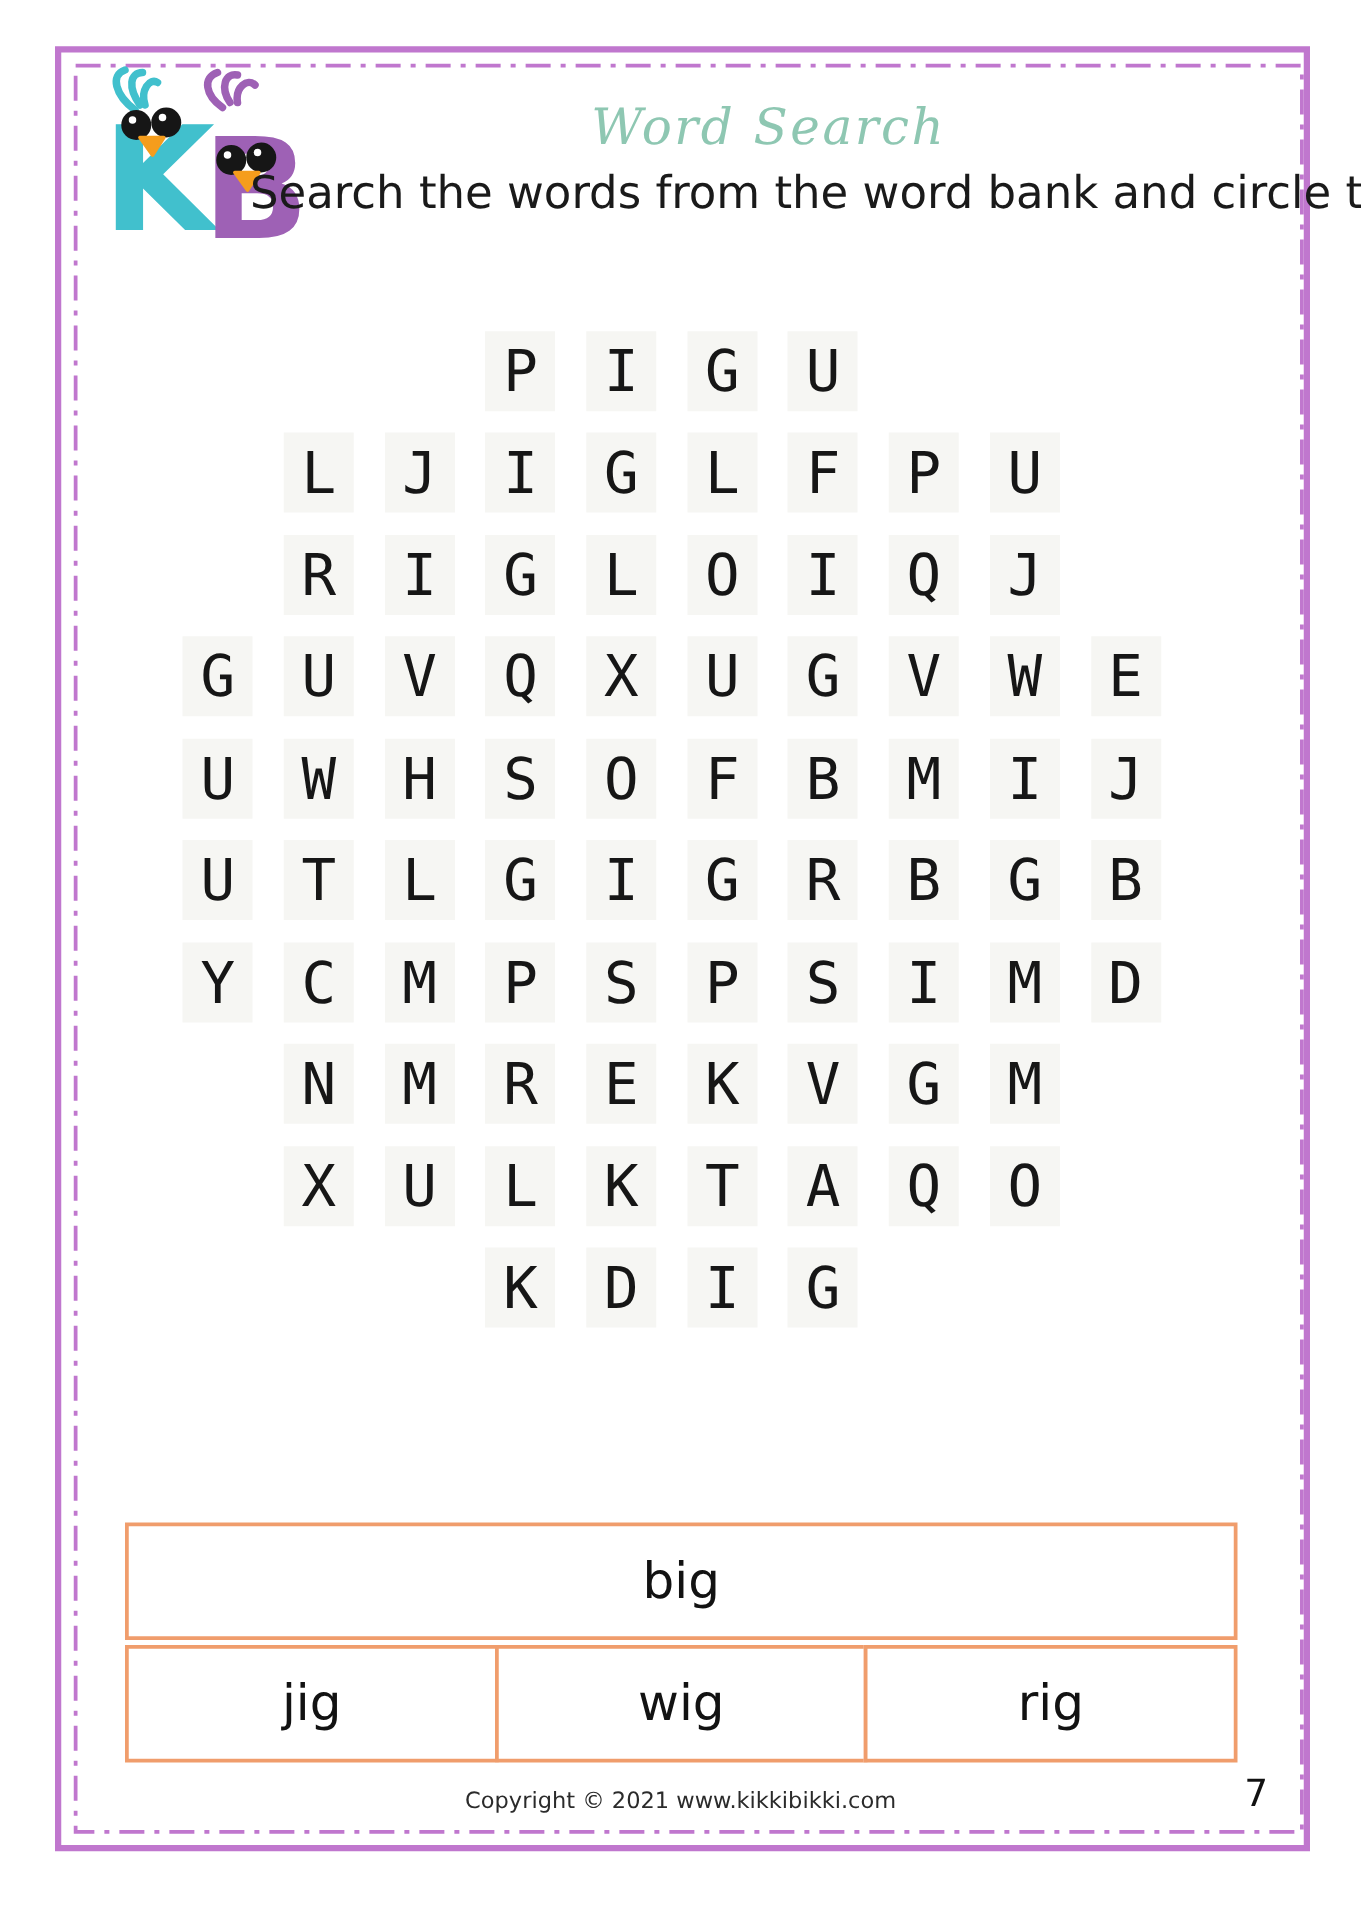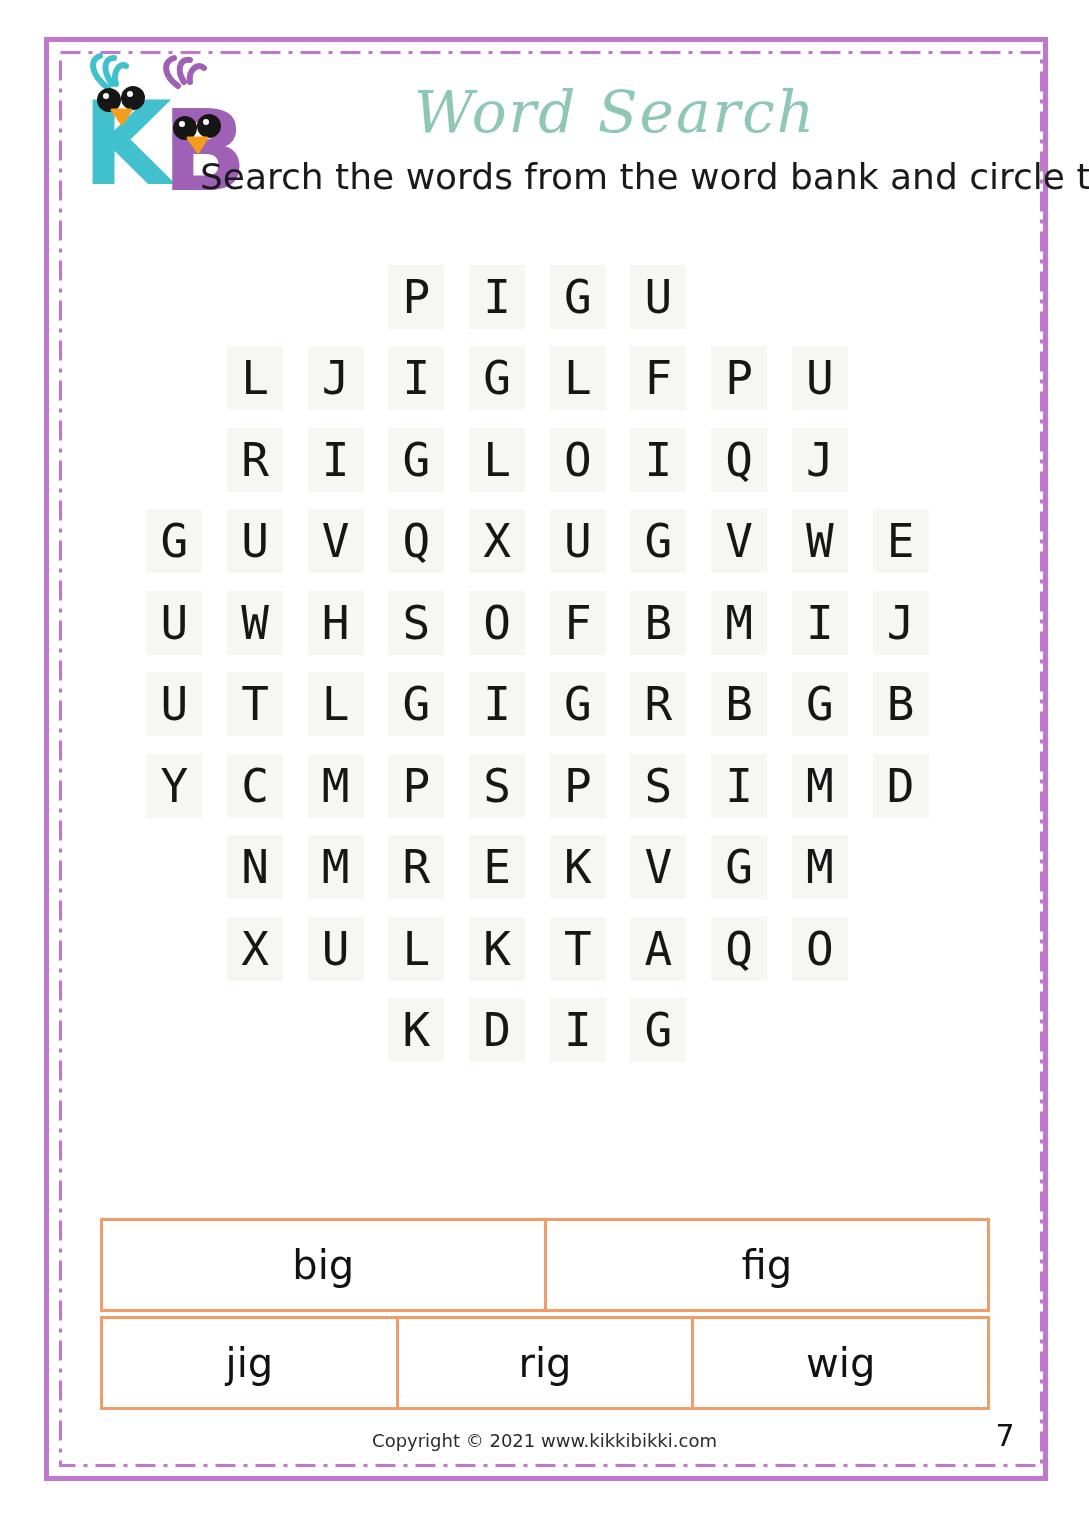"Word Search" .title { font-size: 58px -> 40px }
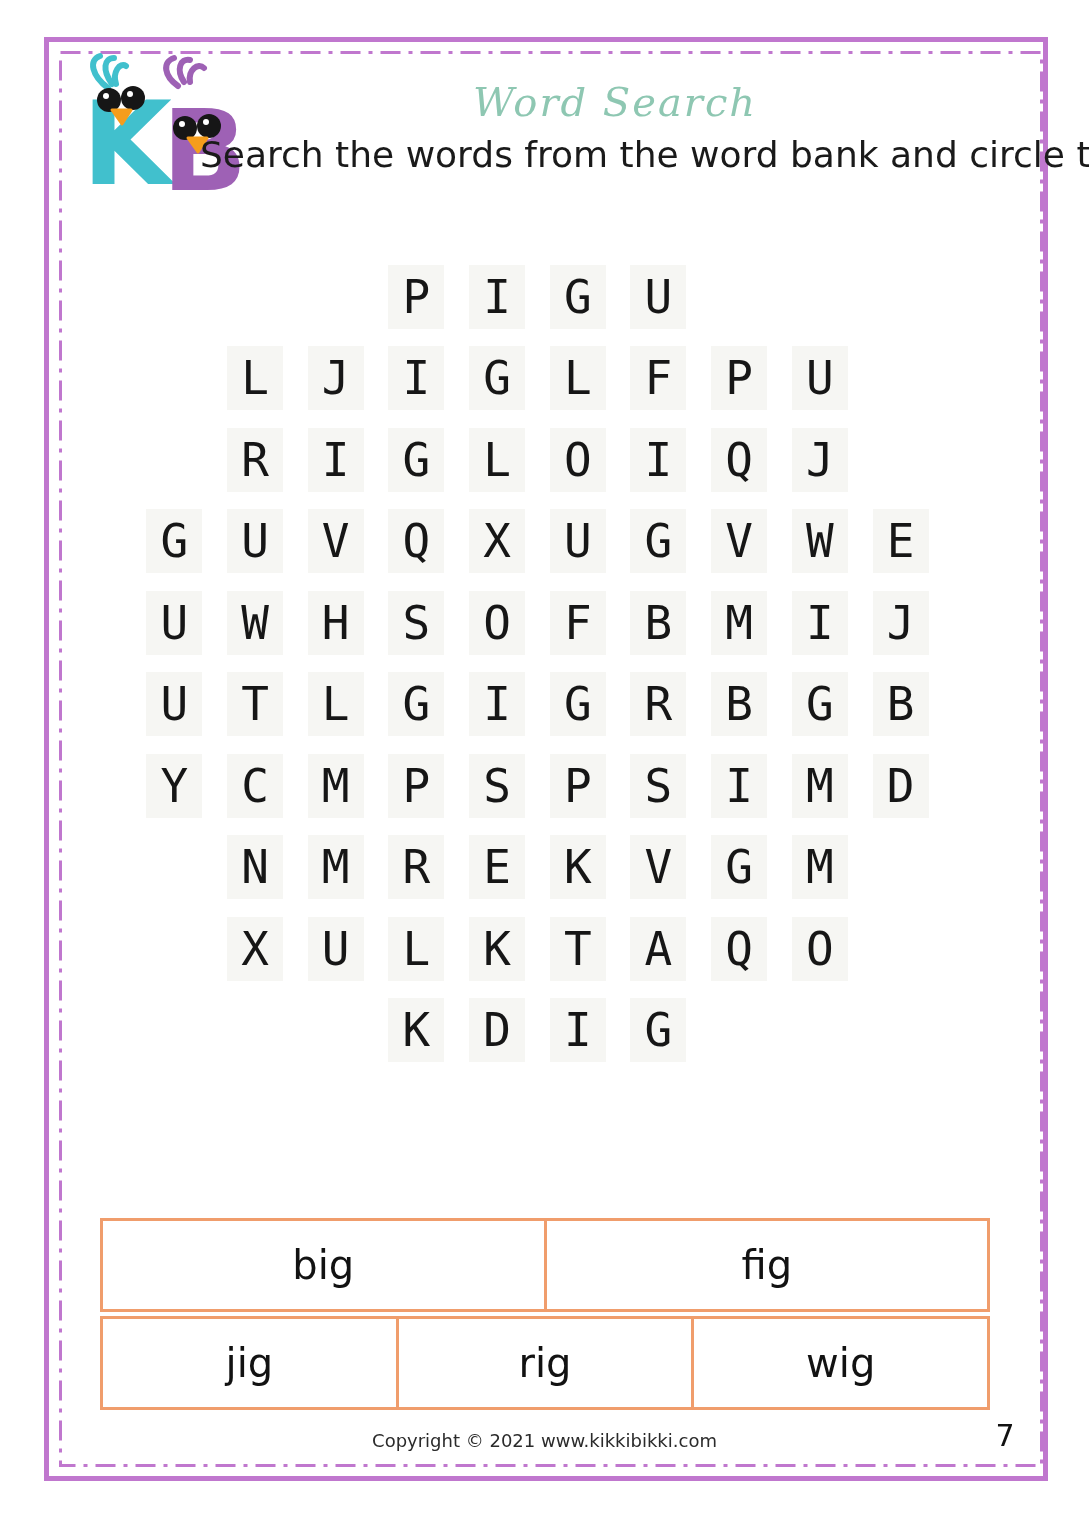"fig" div.wb-cell { html: <div>fig</div> -> none }
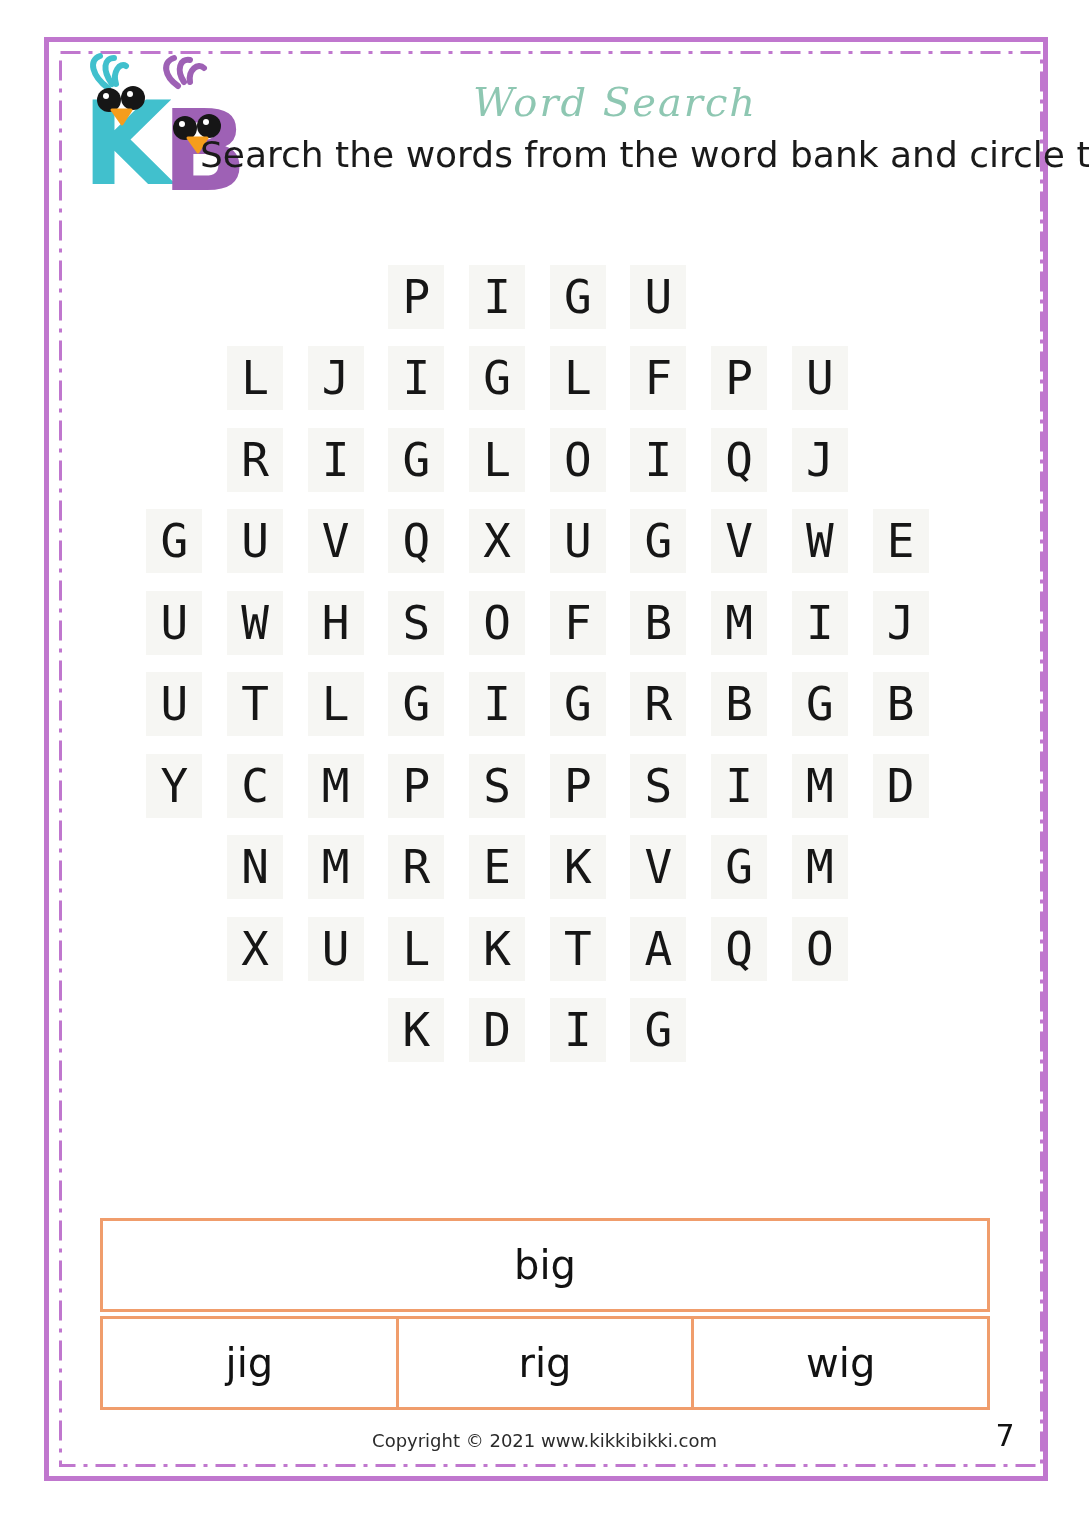"rig" div.wb-cell { order: before "wig" -> after "wig" }
